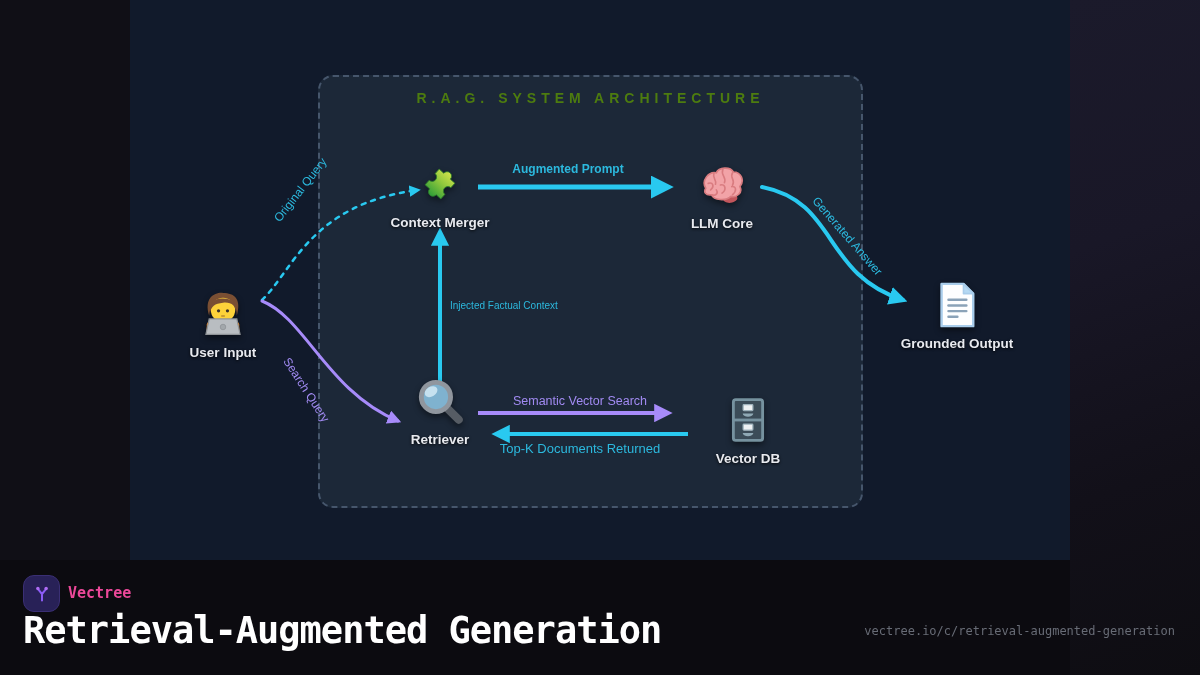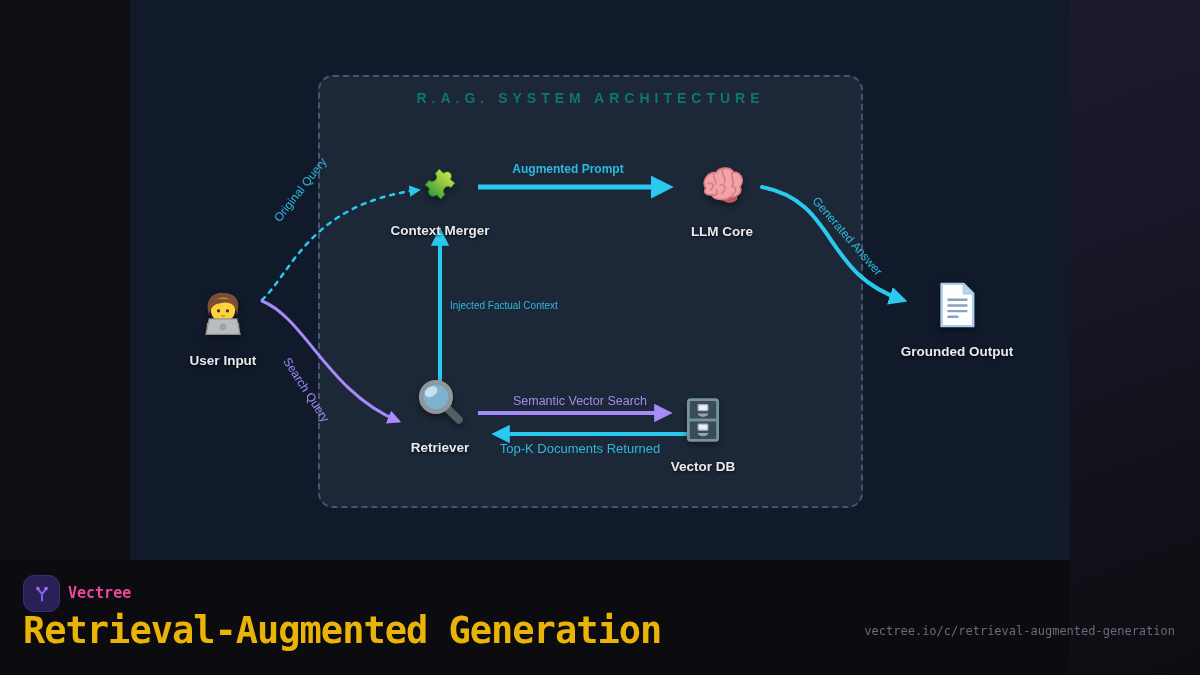"R.A.G. SYSTEM ARCHITECTURE" .panel-title { color: #0f766e -> #4d7c0f }
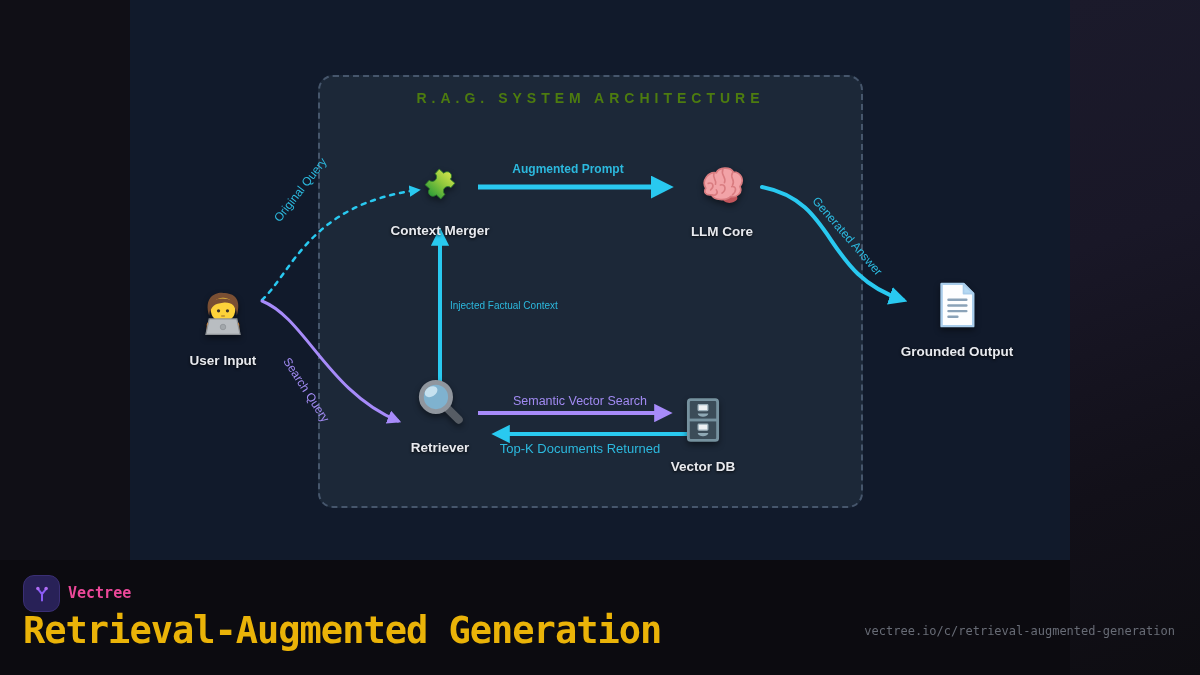"Context Merger" .node .nlabel { margin-top: 13px -> 5px }
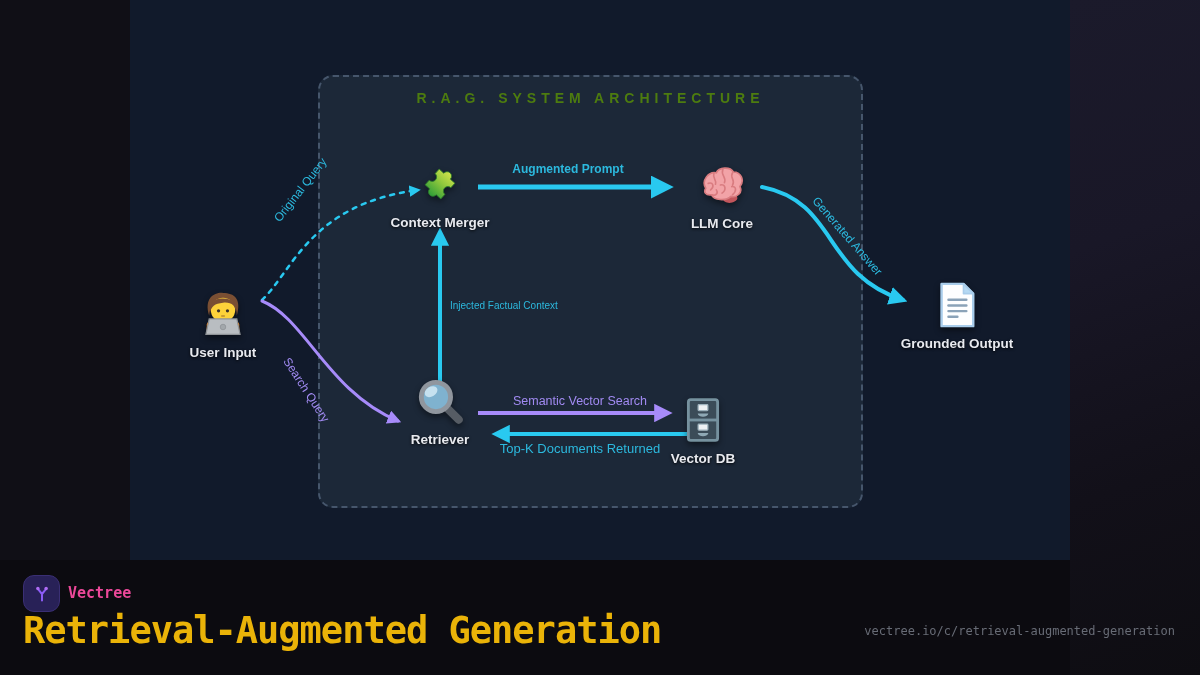"Vector DB" .n-vdb { left: 623px -> 668px }
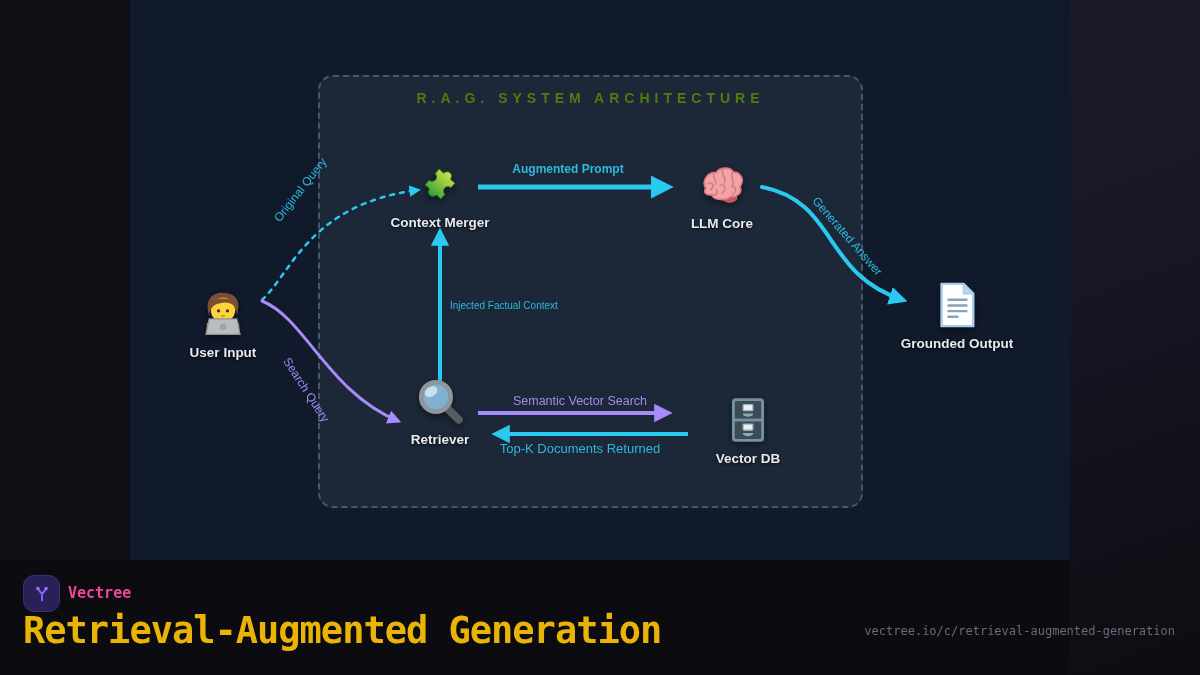"Retrieval-Augmented Generation" .main-title { color: #eab308 -> #ffffff }
